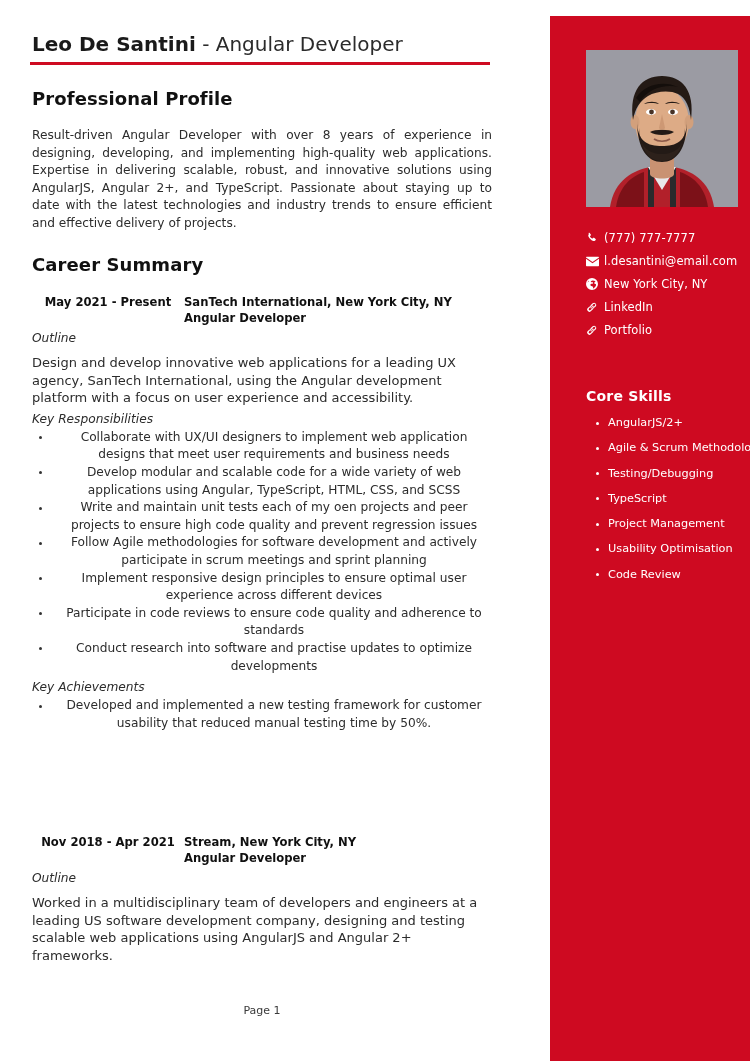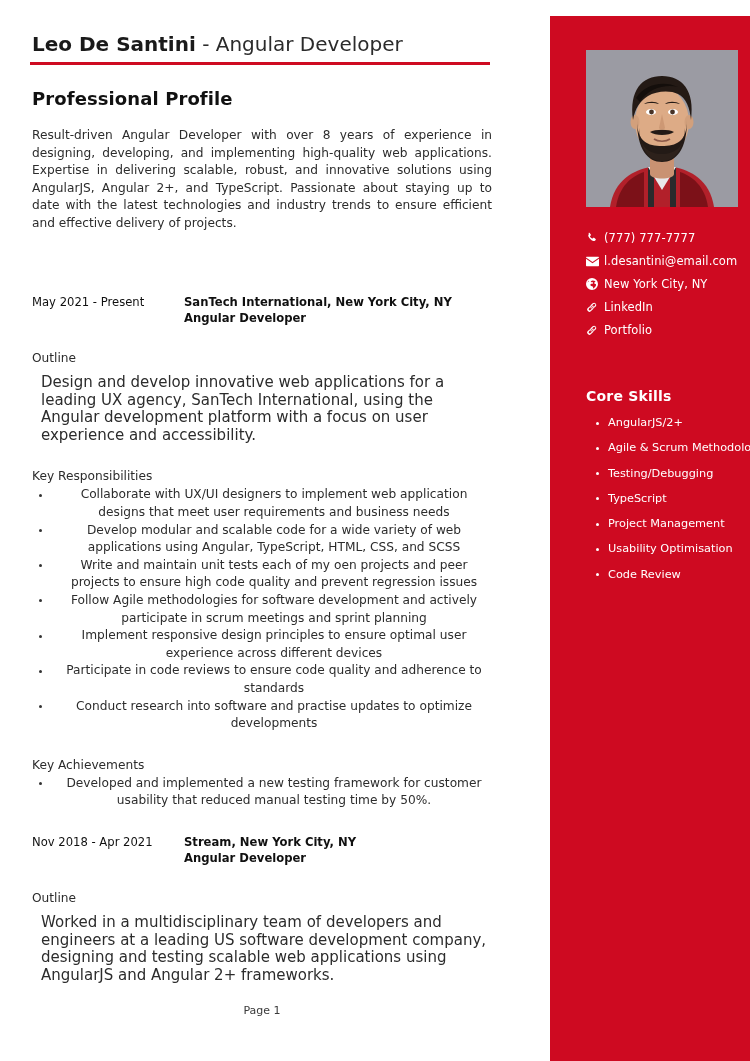"Career Summary" h2.sect { html: none -> <h2>Career Summary</h2> }
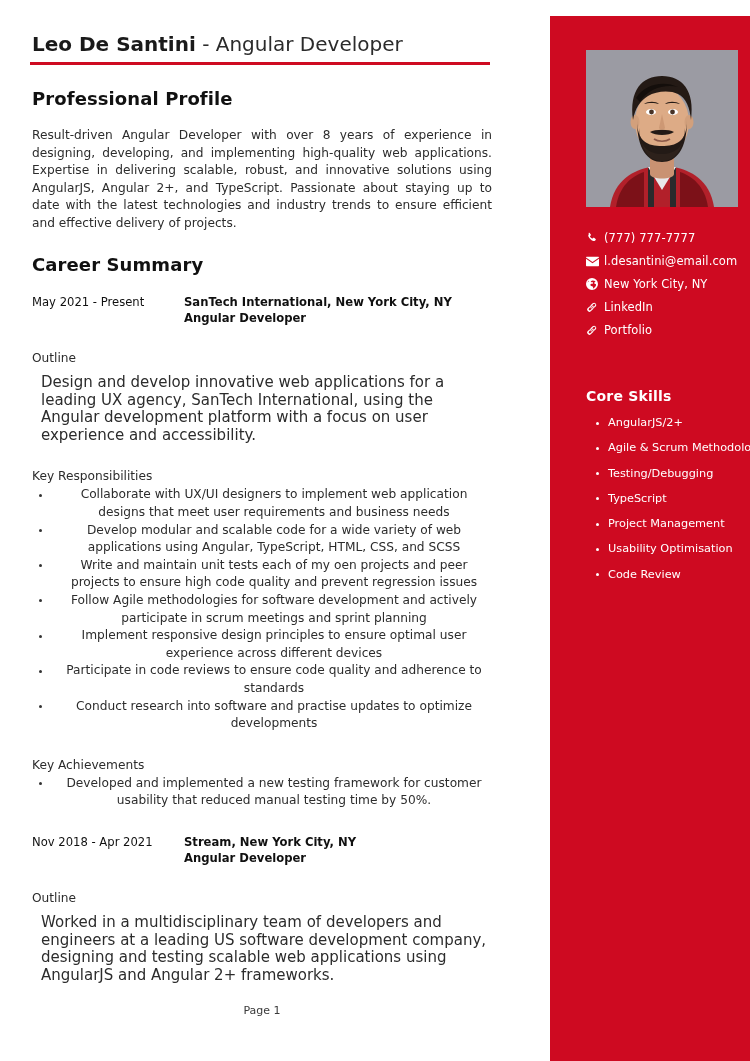"May 2021 - Present" .job-dates { font-weight: normal -> bold; text-align: none -> center }
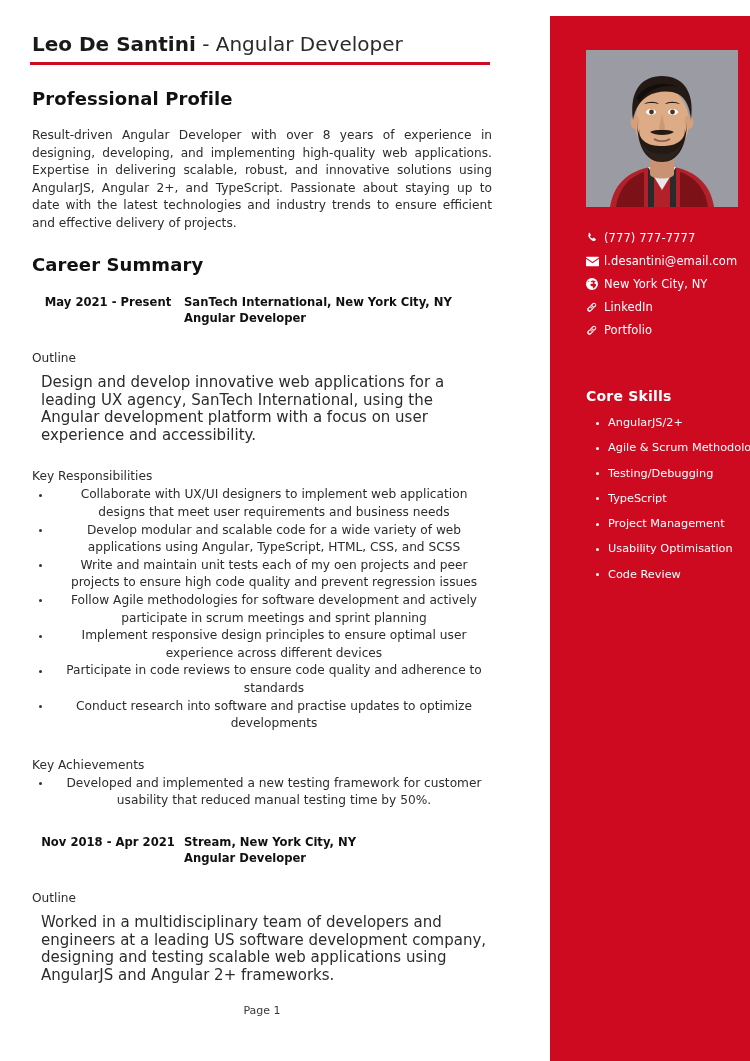"Outline" .sublabel { font-style: none -> italic; margin-top: 24px -> 4px }
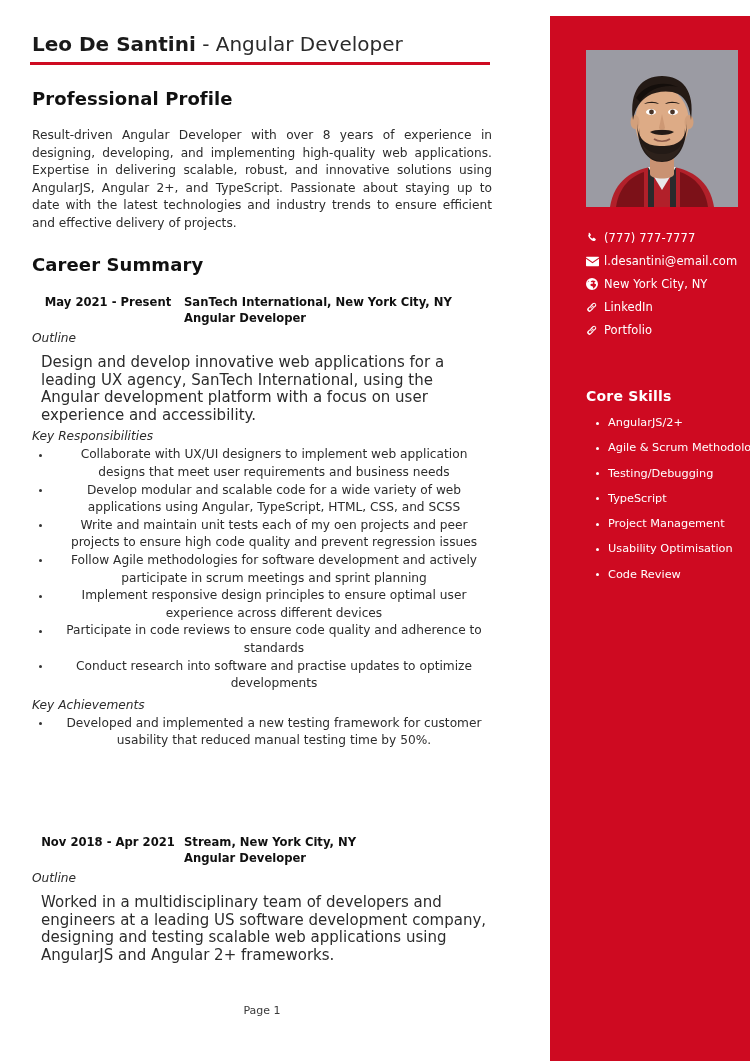"Design and develop innovative web" .body-p { font-size: 15px -> 13px; margin-left: 9px -> none }
